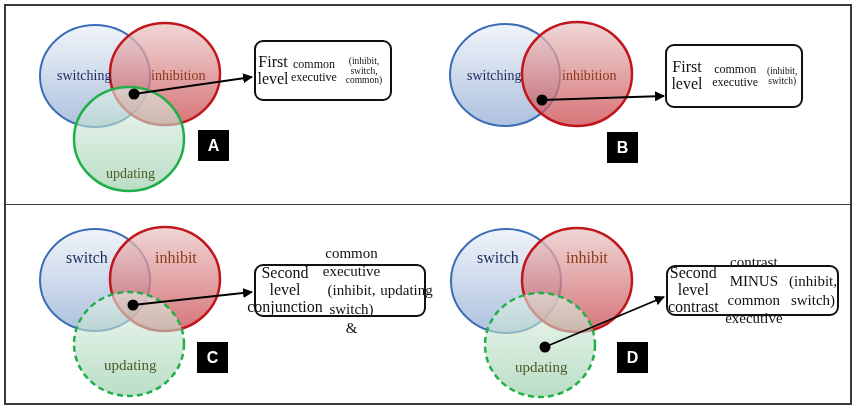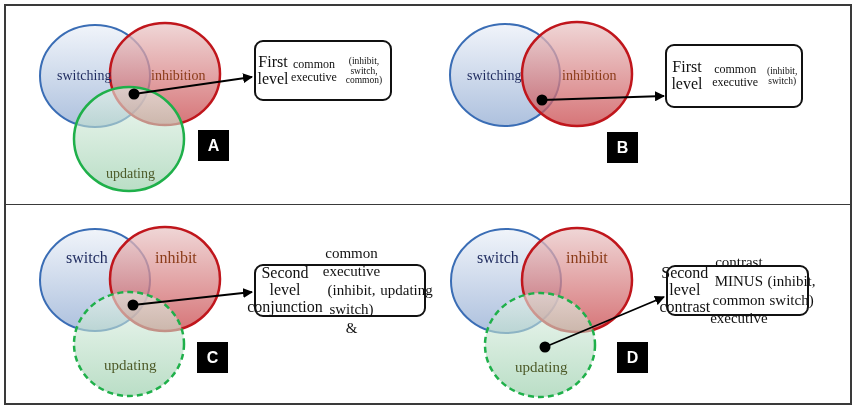"Second level contrast" div.callout { width: 143px -> 173px }
